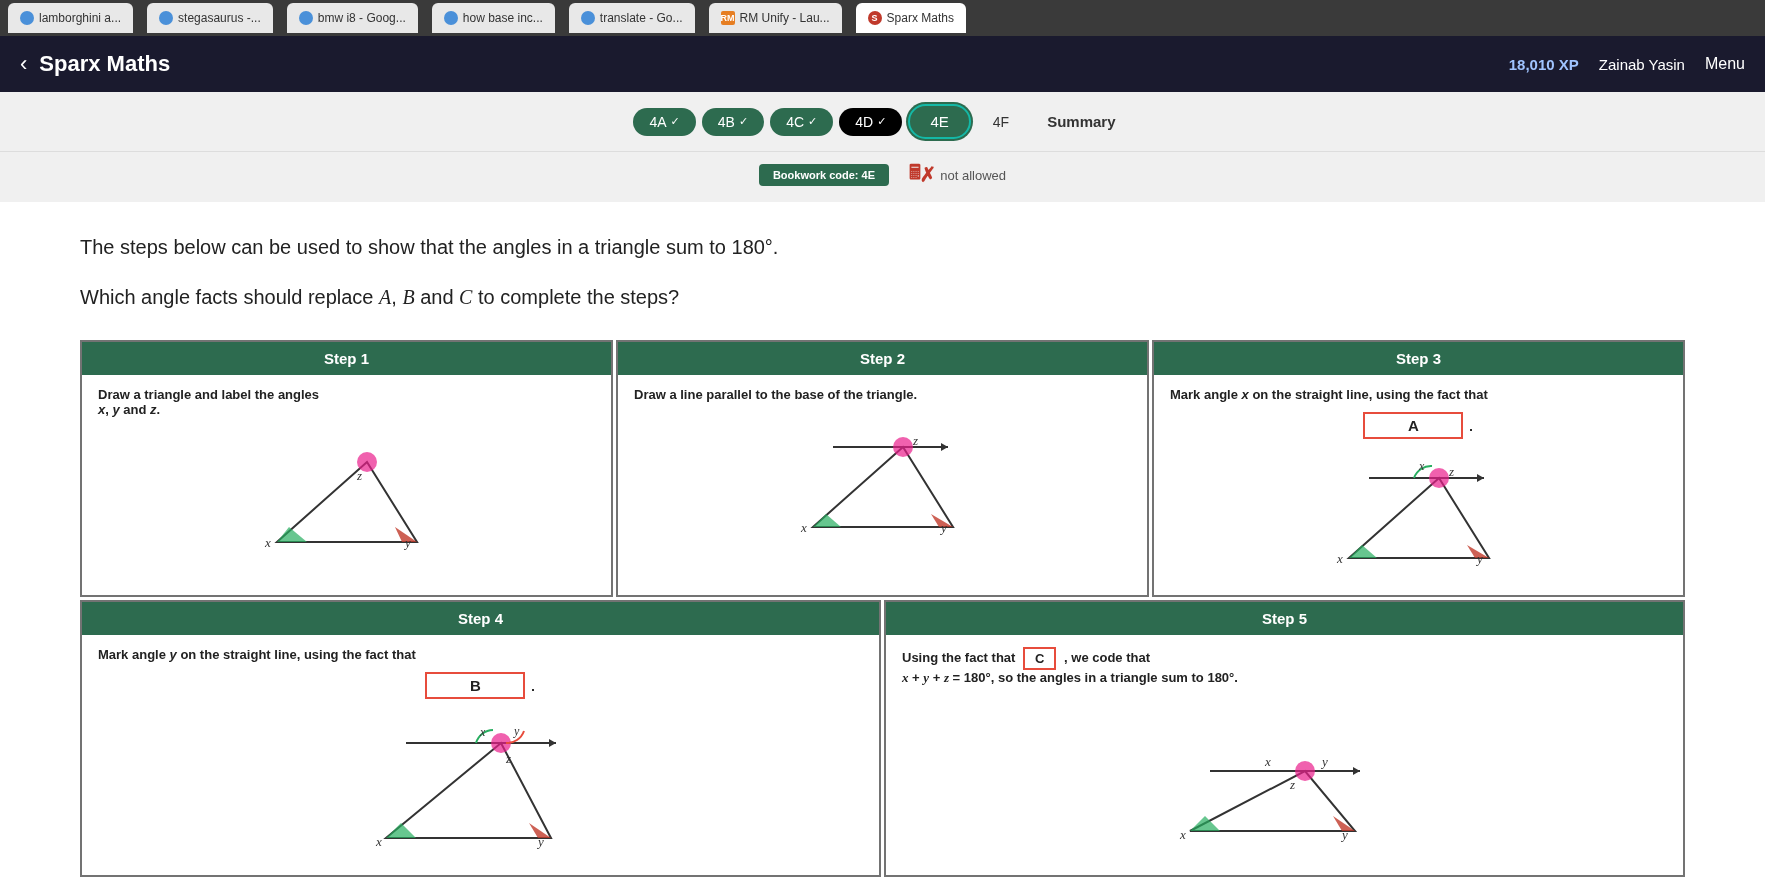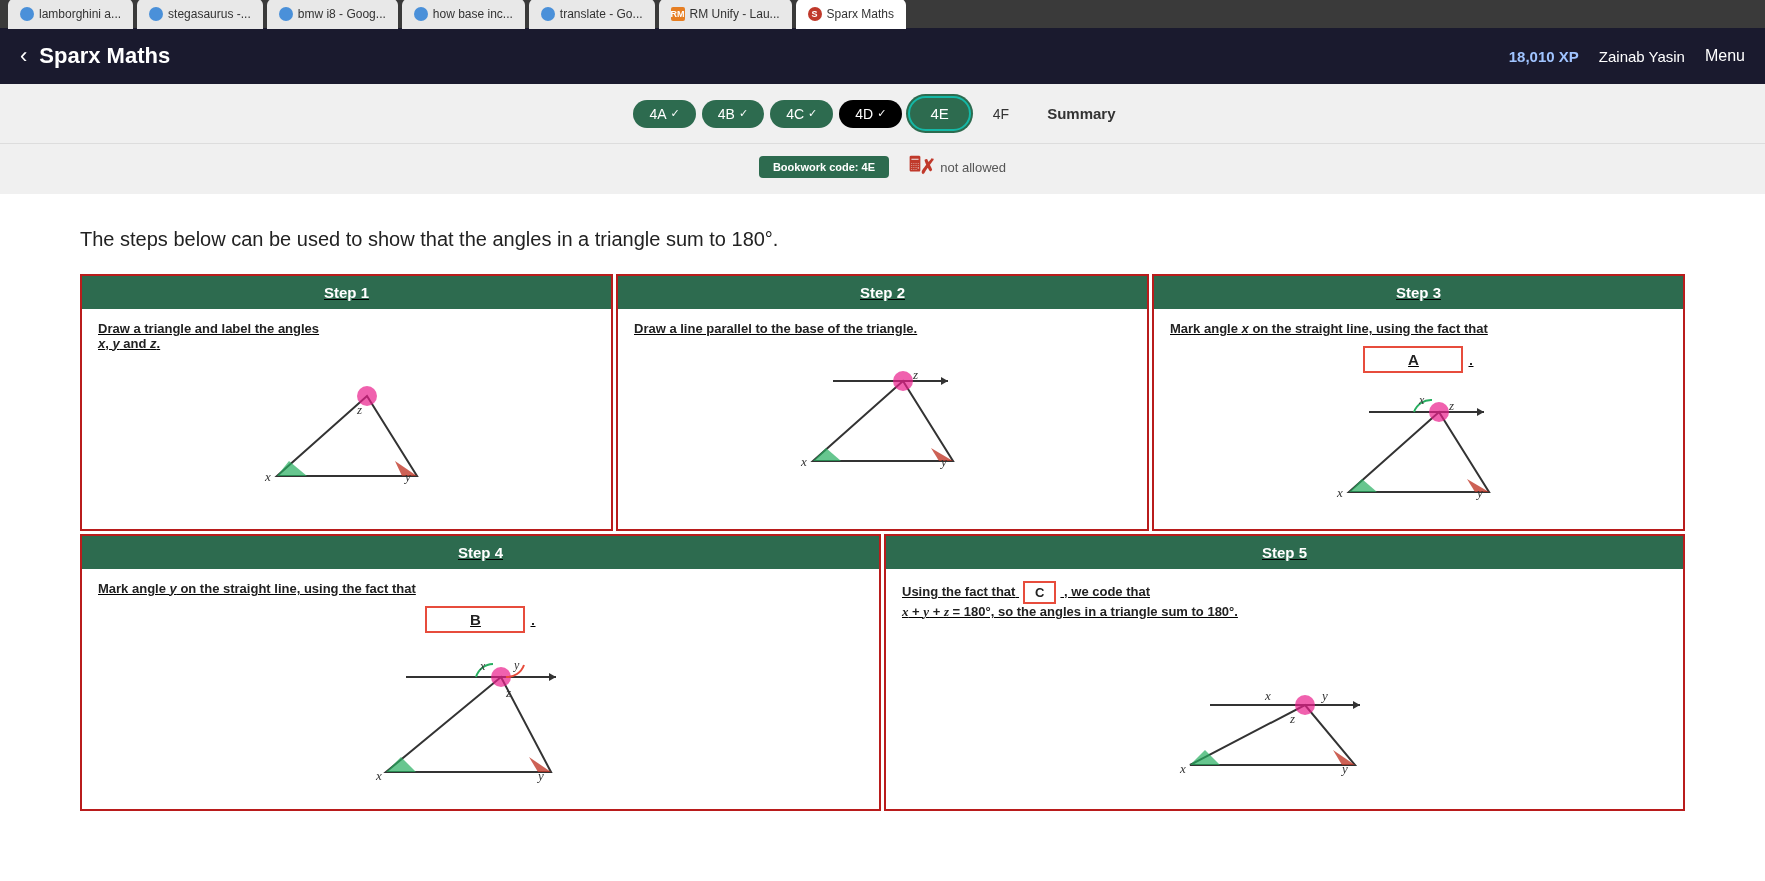"lamborghini a..." .browser-tabs { gap: 4px -> 14px; height: 28px -> 36px }
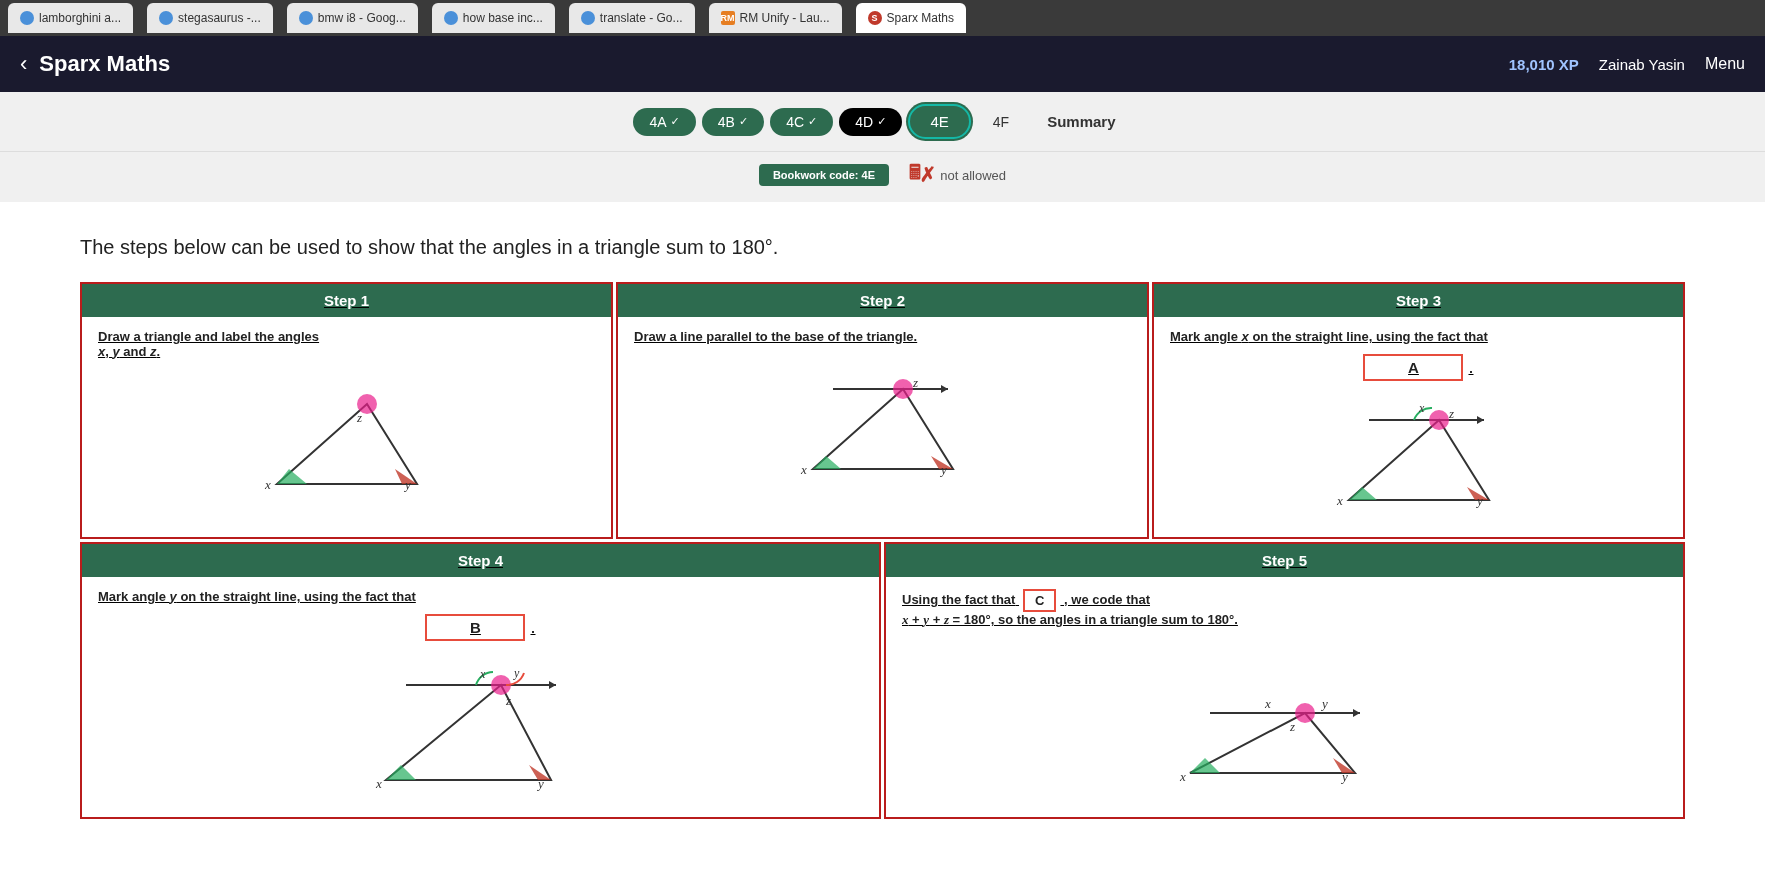"Which angle facts should replace" p.question-text-b { html: none -> <p> Which angle facts should replace <span>A</span>, <span>B</span> and <span>C</span> to complete the steps? </p> }
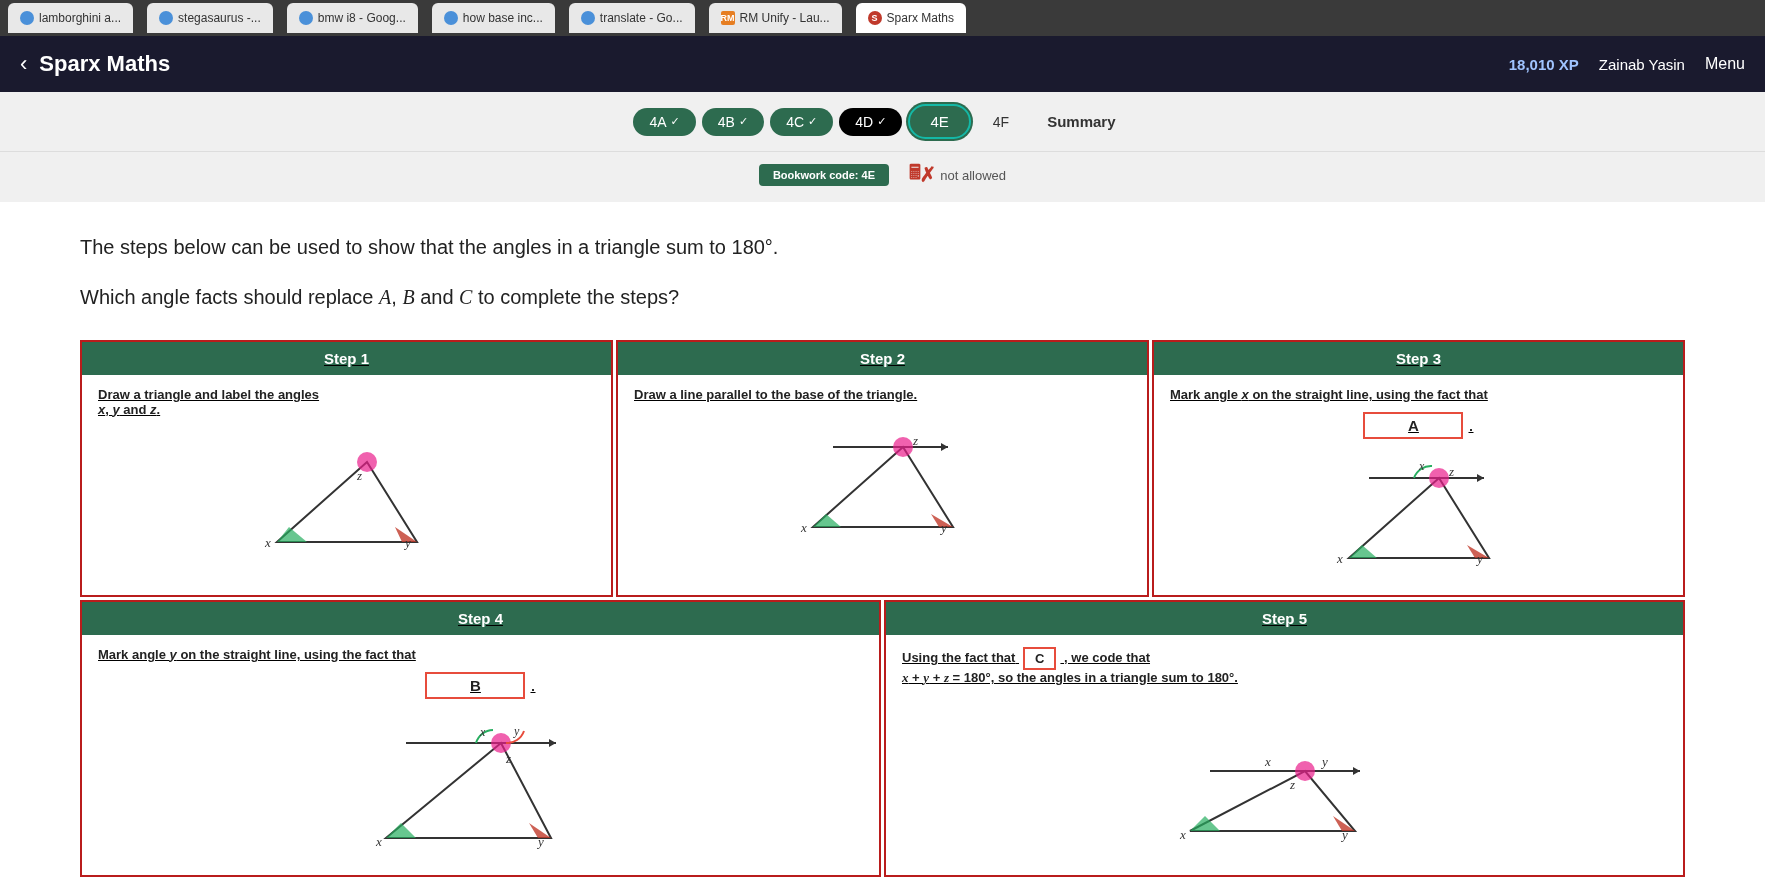"Step 1" .step-card { border: 2px solid #b91c1c -> 2px solid #737373; text-decoration: underline -> none }
